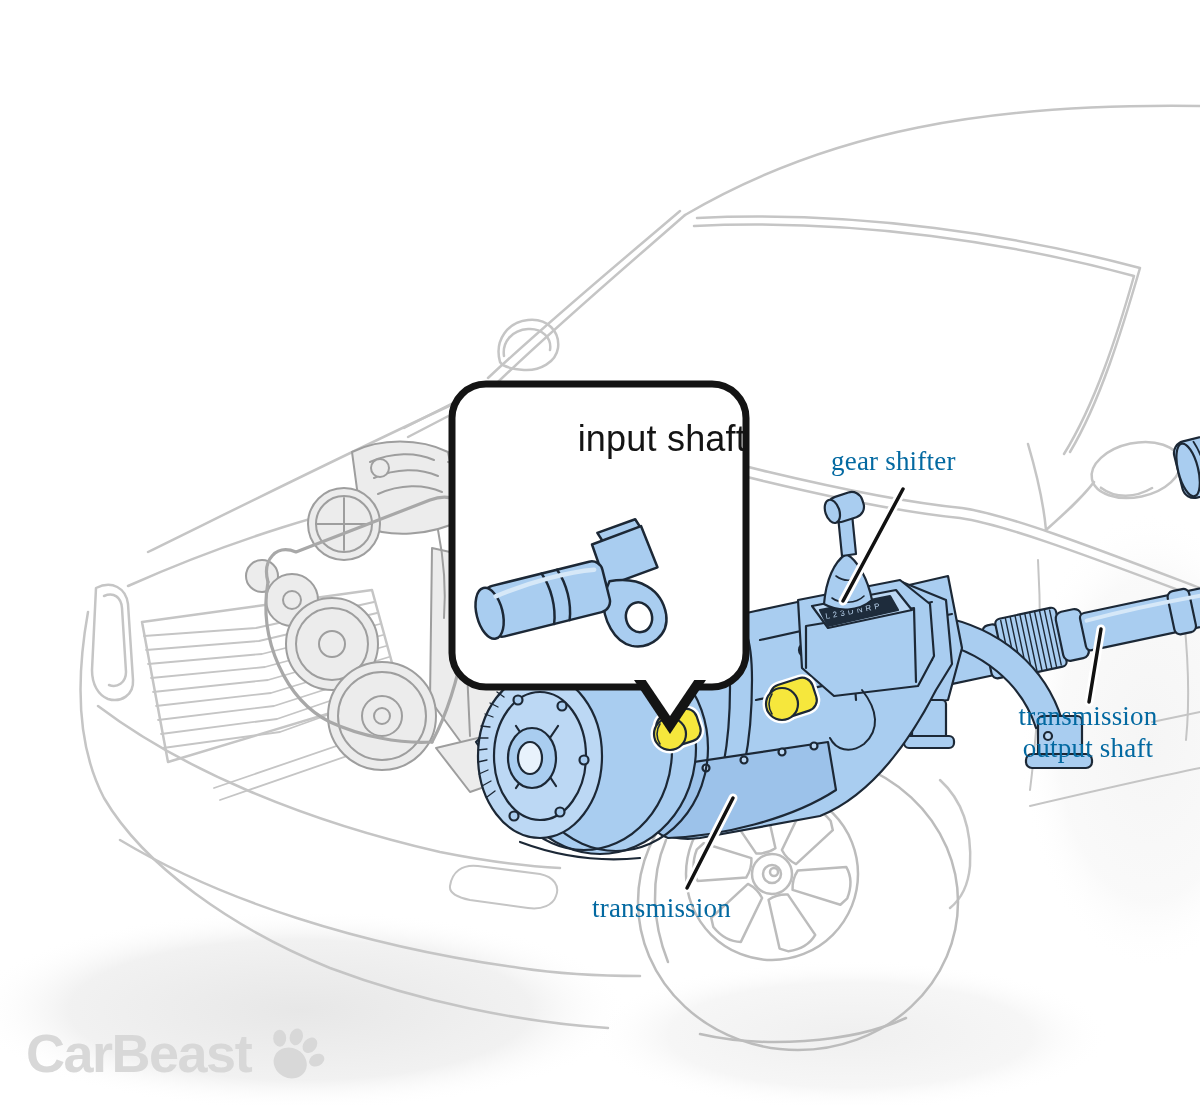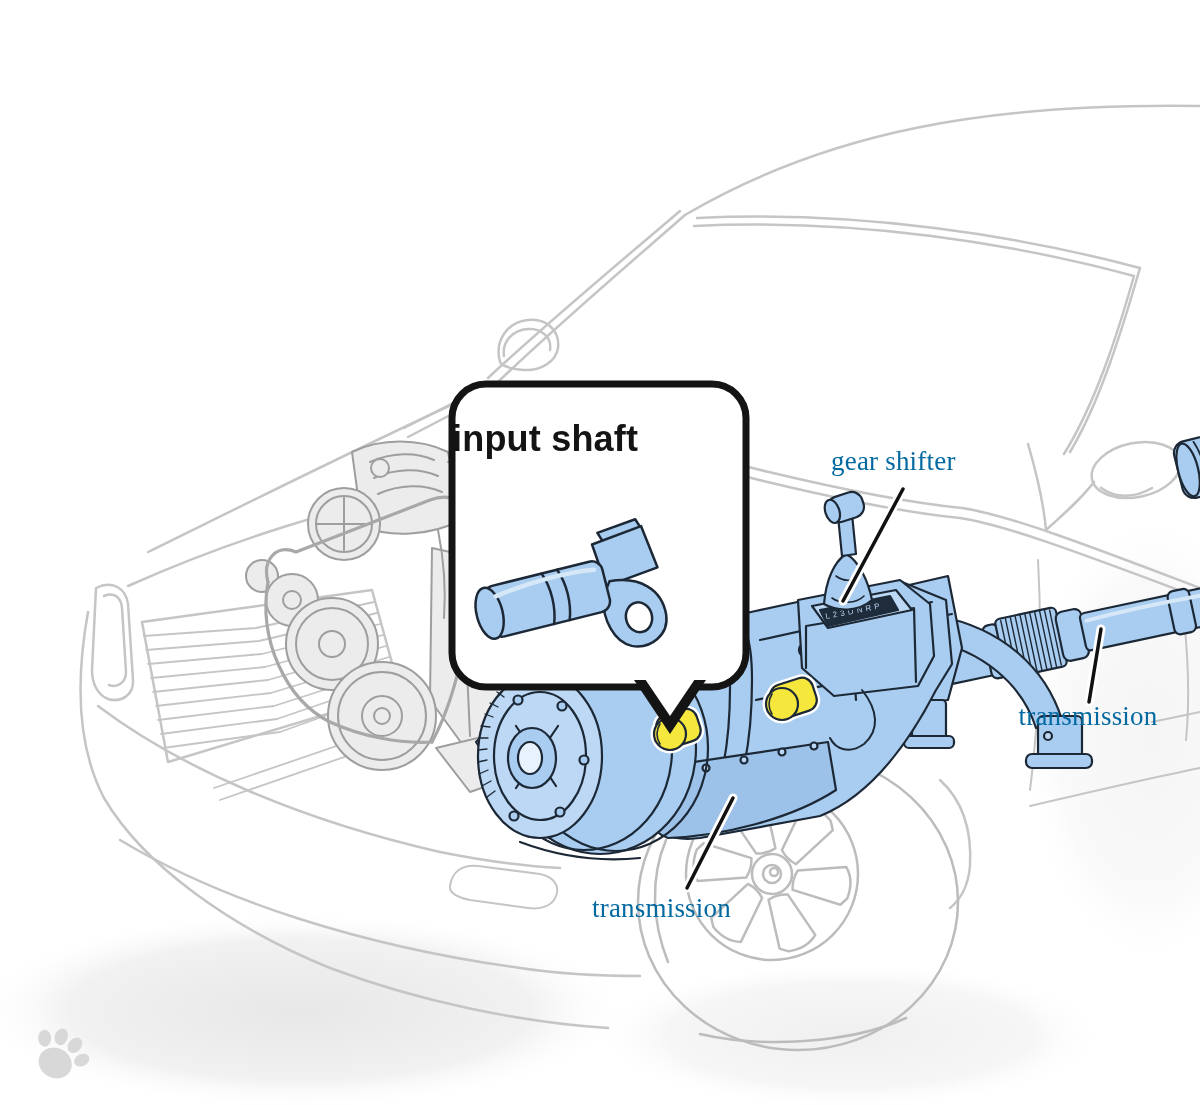"input shaft" .callout-text { font-weight: bold -> normal; text-align: left -> right }
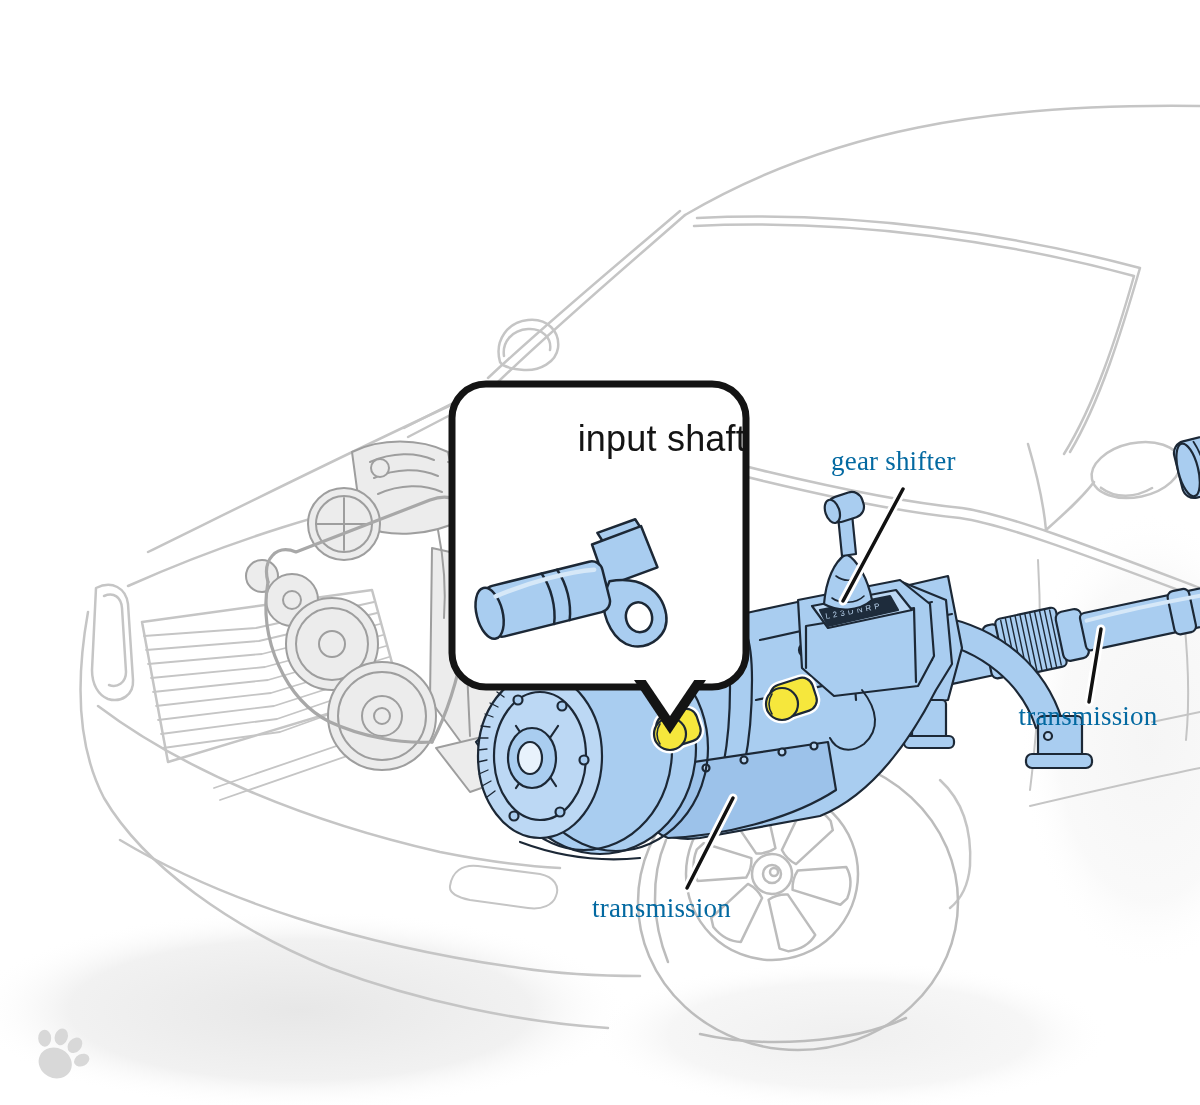"output shaft" div { html: none -> <div>output shaft</div> }
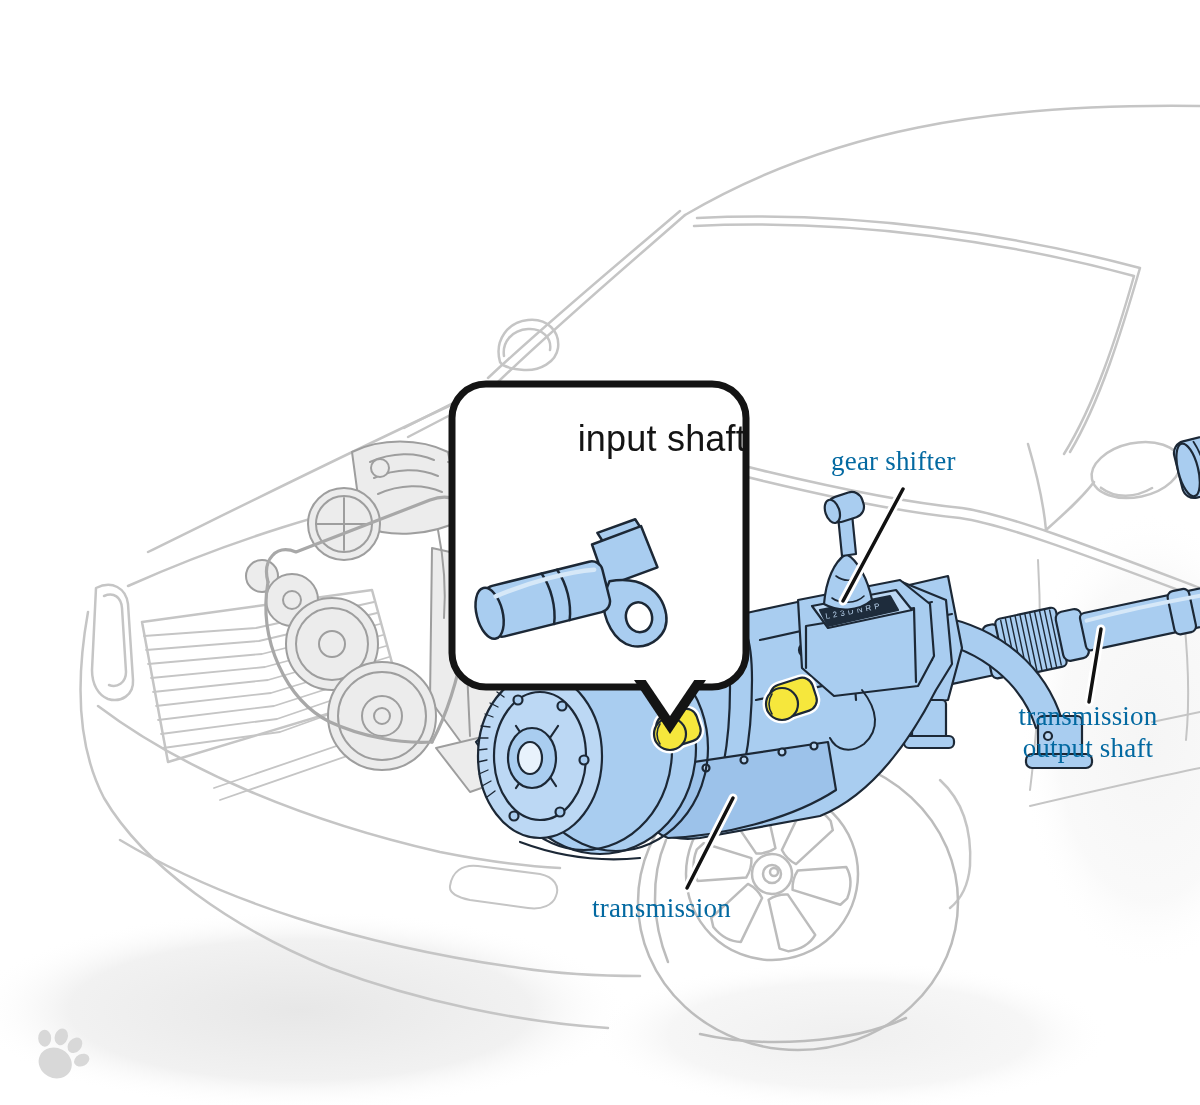"CarBeast" span.brand { html: none -> <span>CarBeast</span> }
